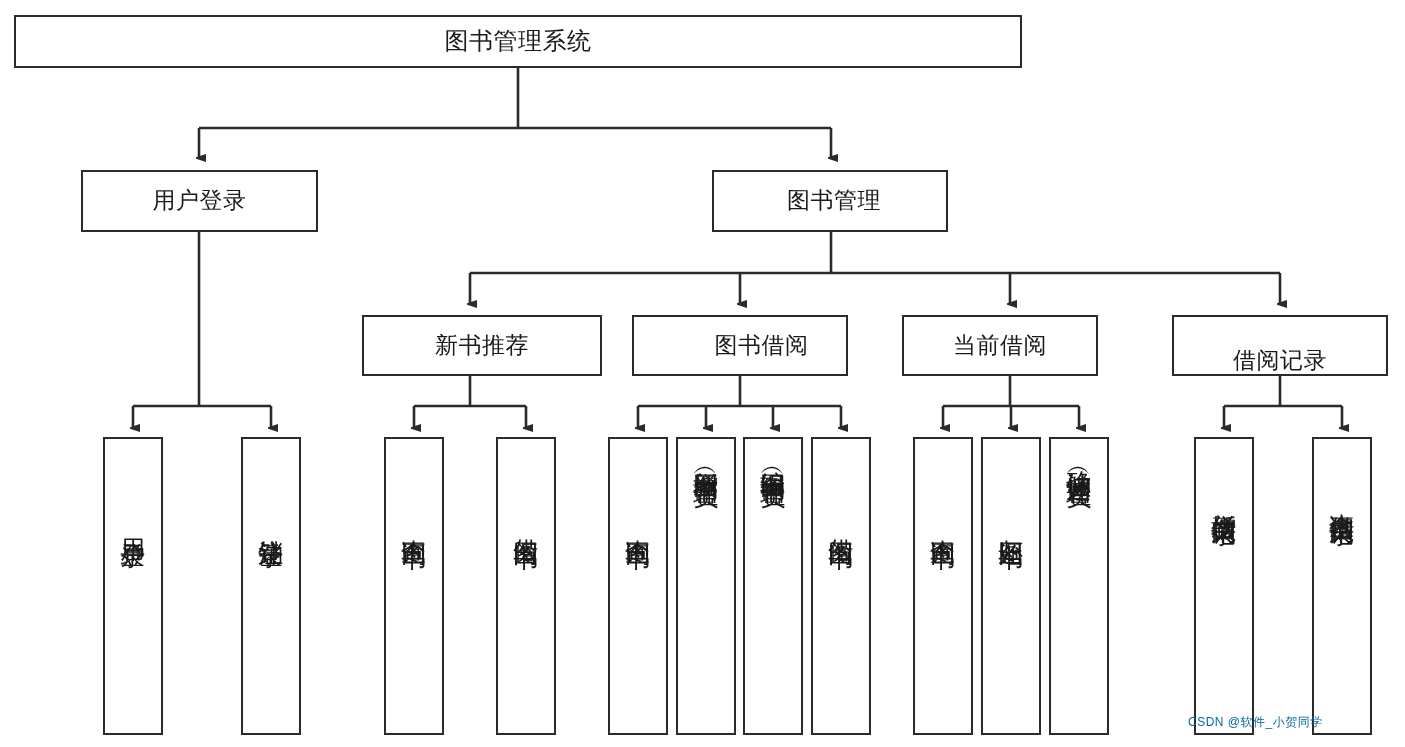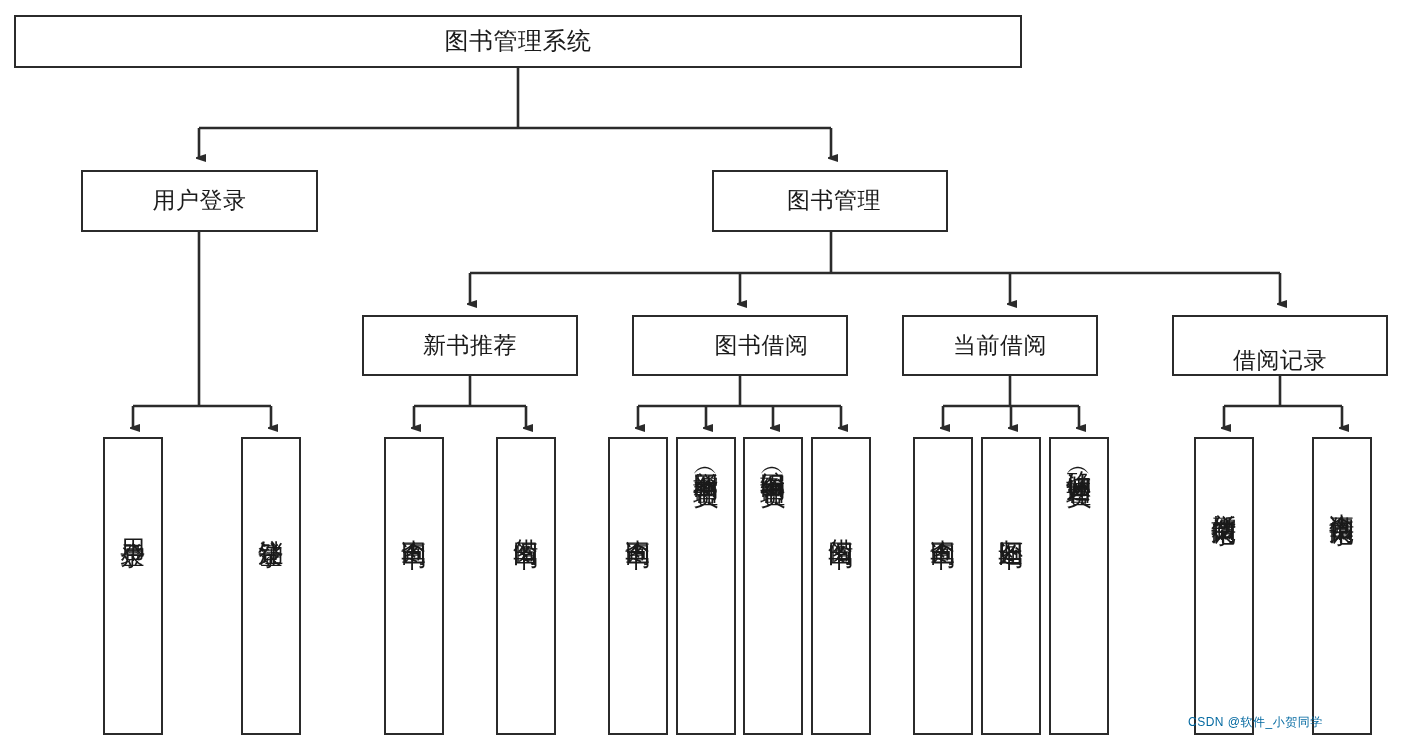"新书推荐" div.node { width: 216px -> 240px }
